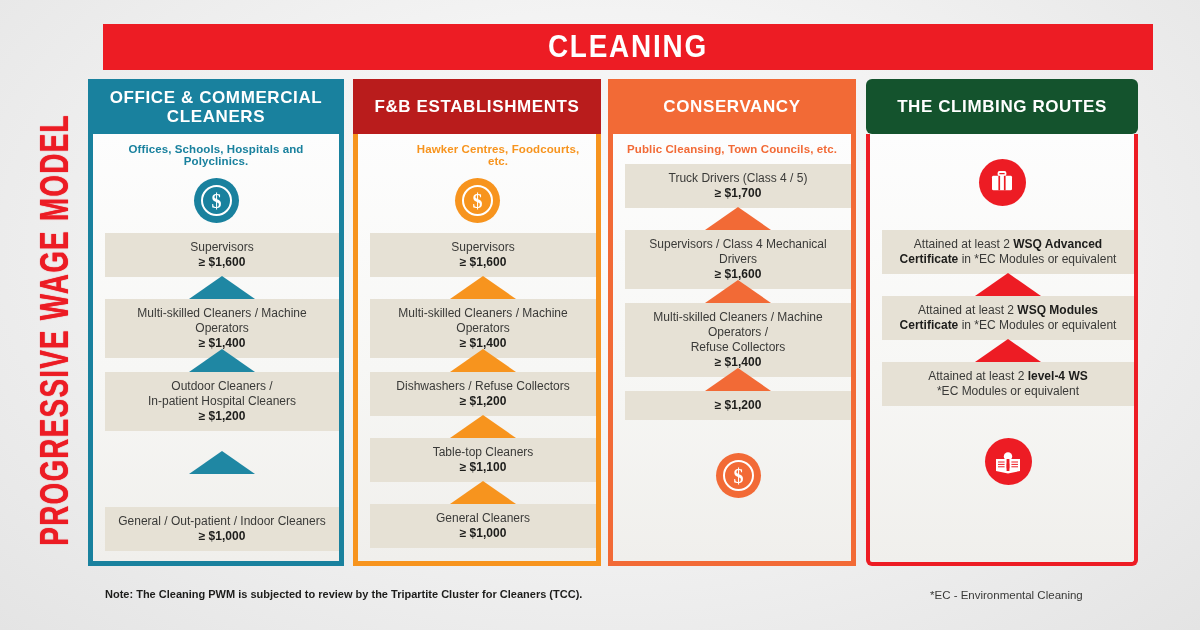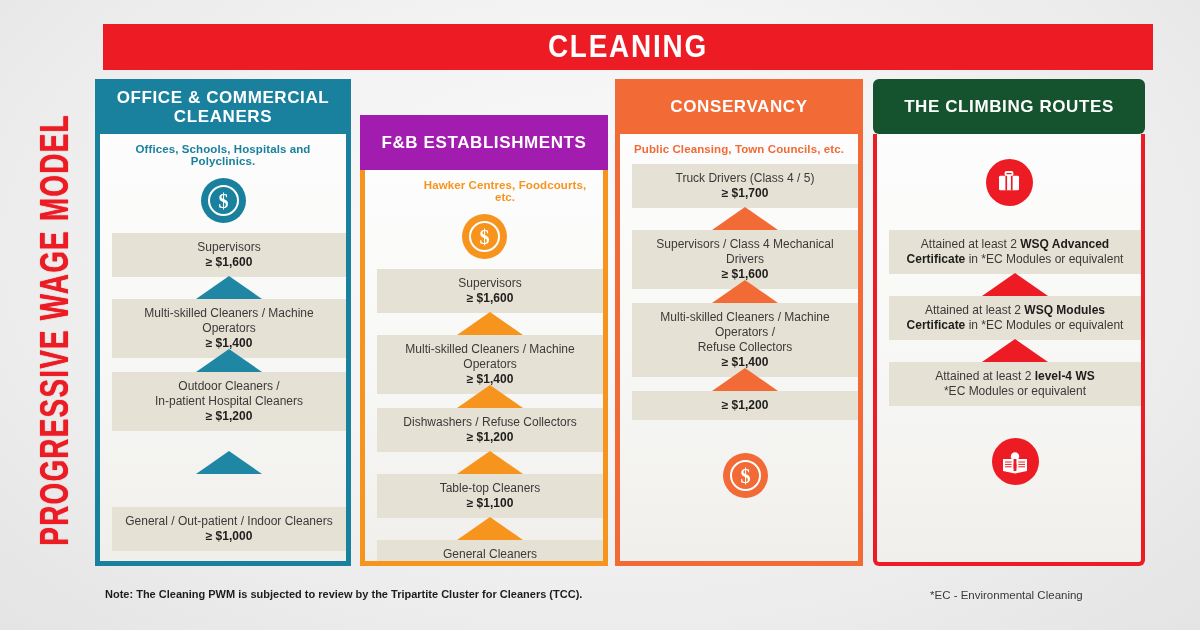"OFFICE & COMMERCIAL CLEANERS" .cols { left: 95px -> 88px }
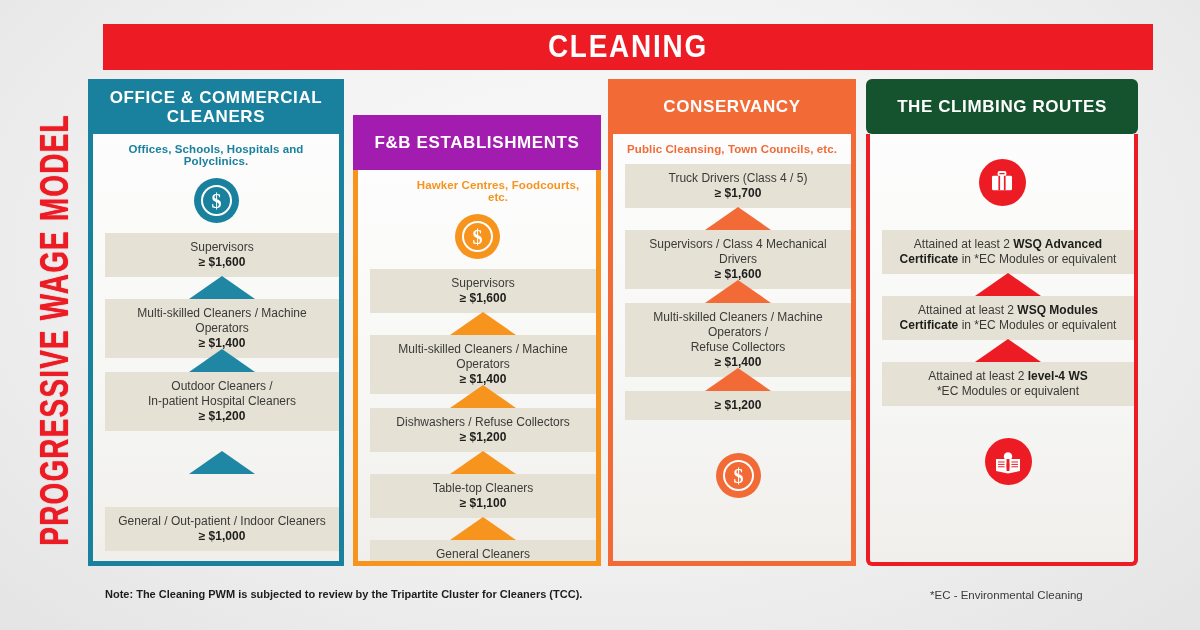"F&B ESTABLISHMENTS" .col.c1 .colhead { background: #a21caf -> #b91c1c; margin-top: 36px -> none }
